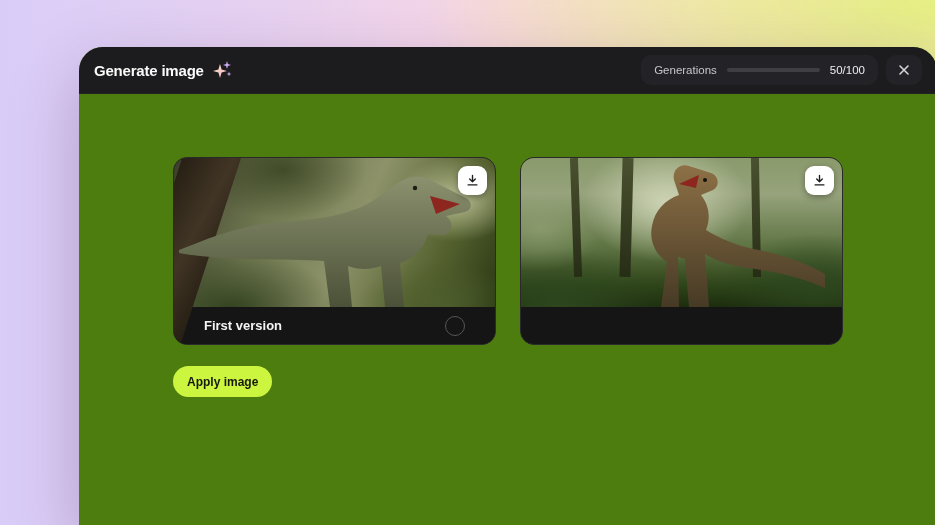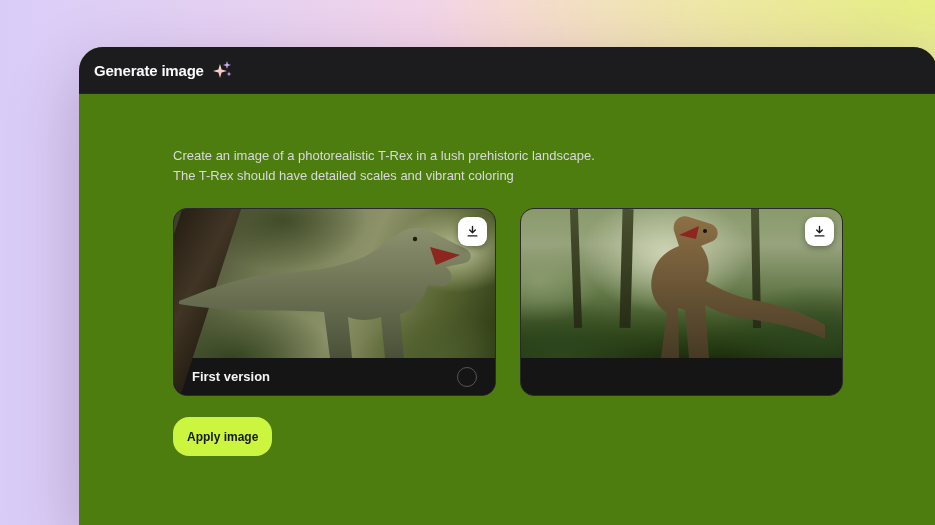"Generations" div.header-right { html: none -> <div> <div> <span>Generations</span> <span> <span></span> </span> <span>50/100</span> </div> <button> <span> <svg> <path></path> </svg> </span> </button> </div> }
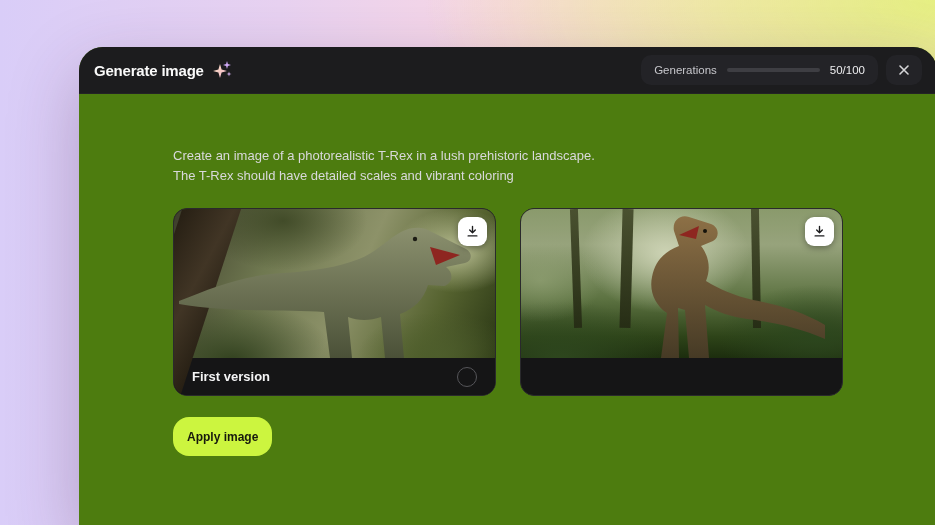"Create an image of a" div.desc { html: <div> <span>Create an image of a photorealistic T-Rex in a lush prehistoric landscape.</span> <span>The T-Rex should have detailed scales and vibrant coloring</span> </div> -> none }
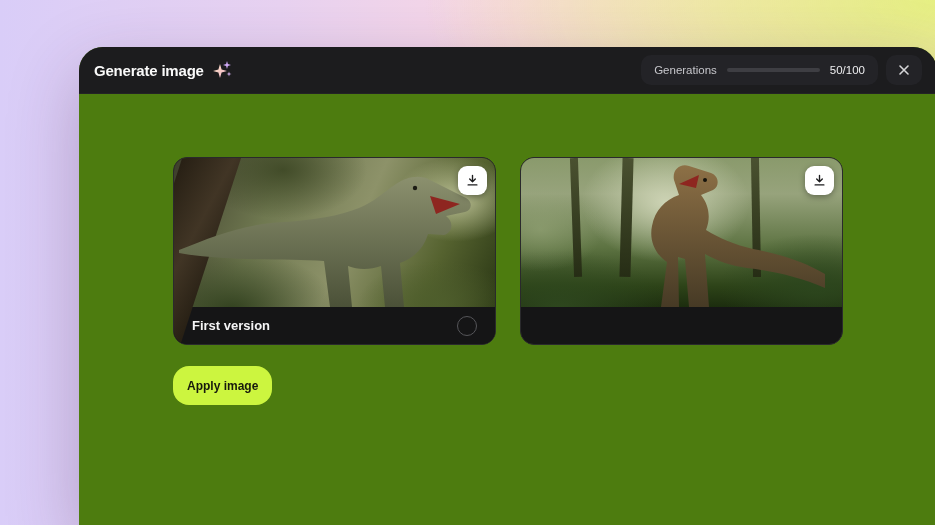"First version" .card-footer { padding: 0 18px -> 0 30px }
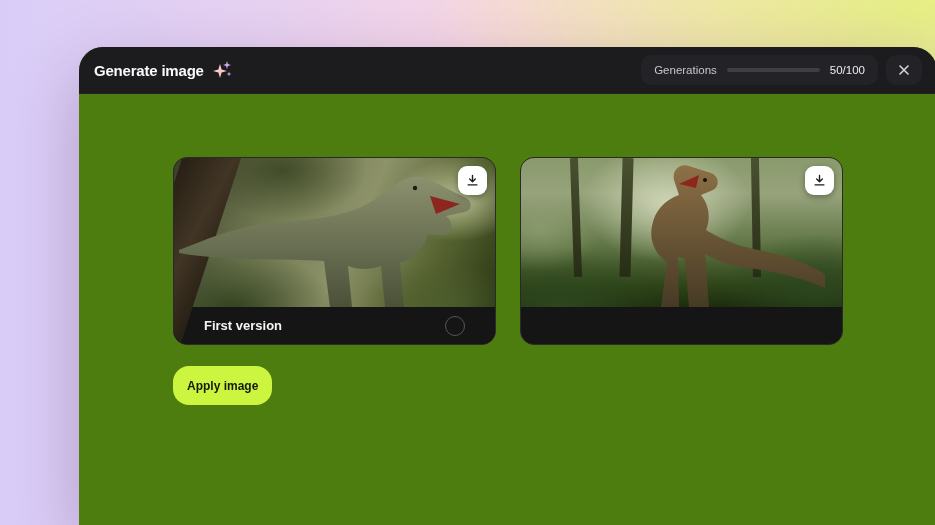"Apply image" .btn { height: 39px -> 31px }
